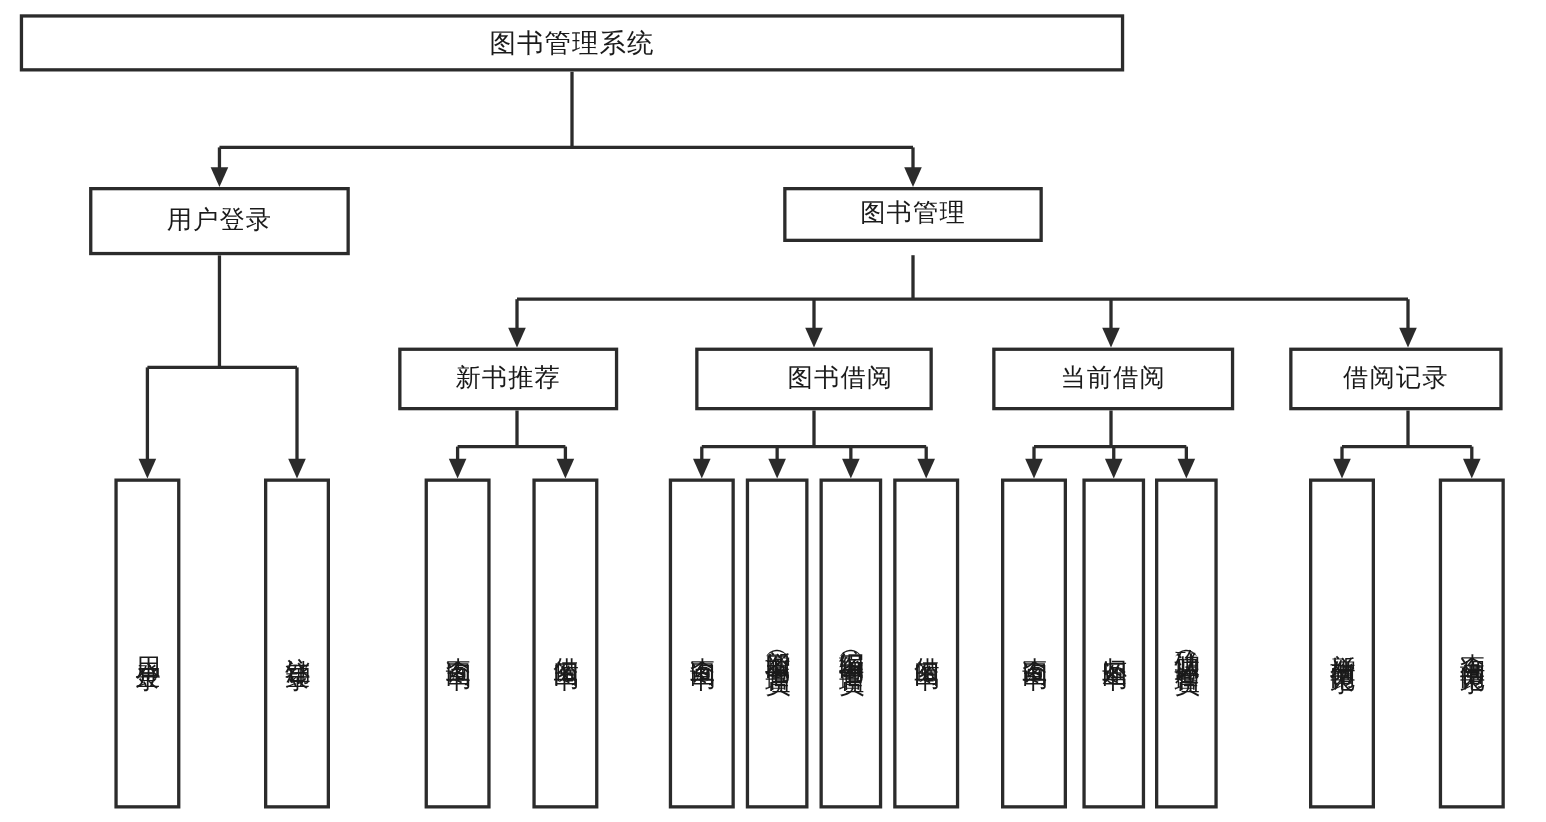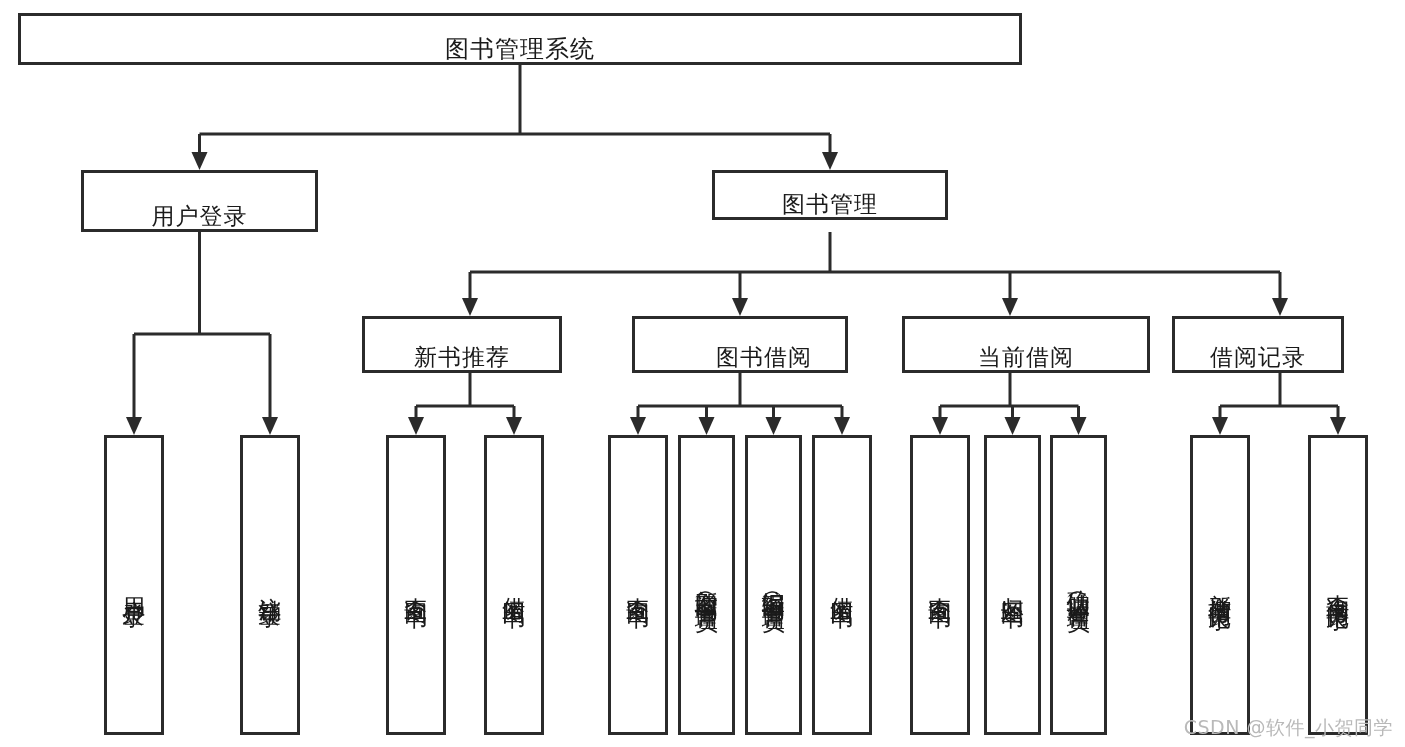"图书管理系统" .node { align-items: flex-end -> center }
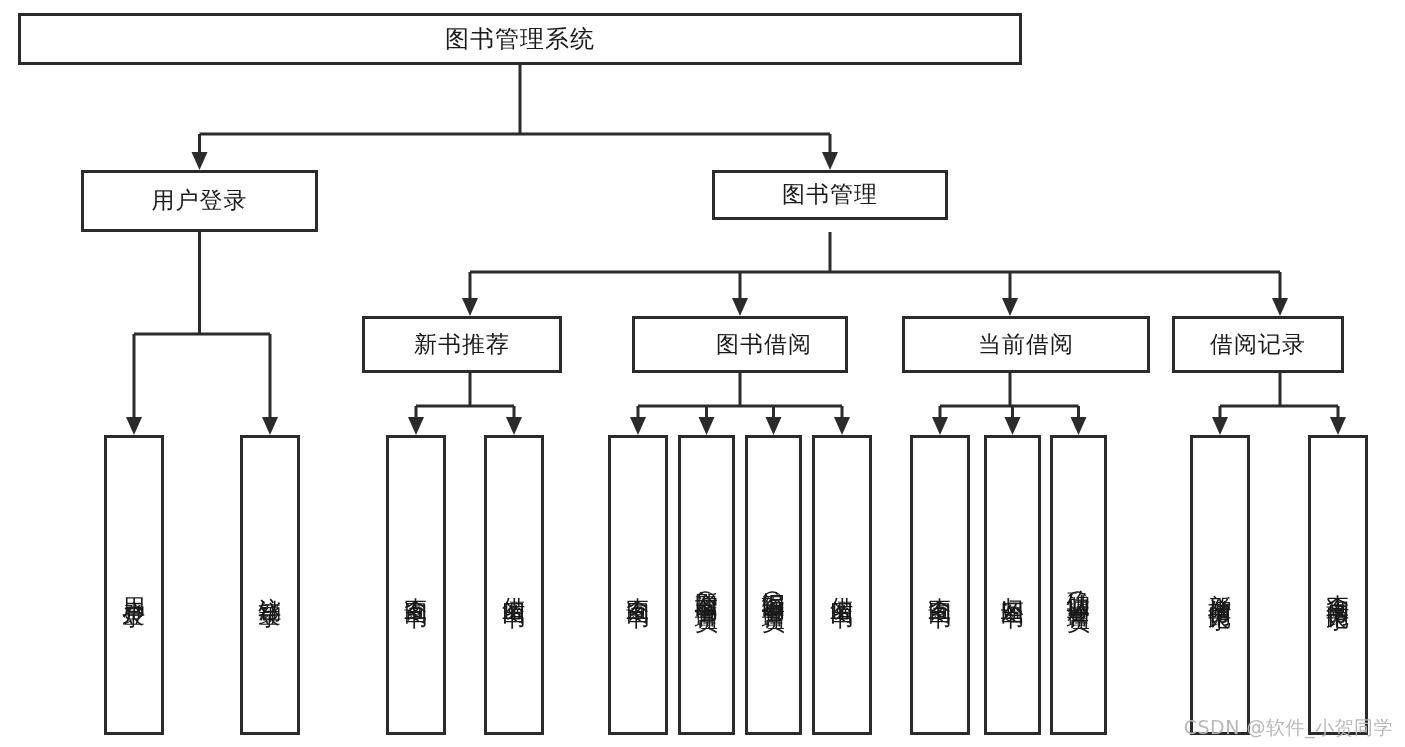"当前借阅" div.node { width: 248px -> 220px }
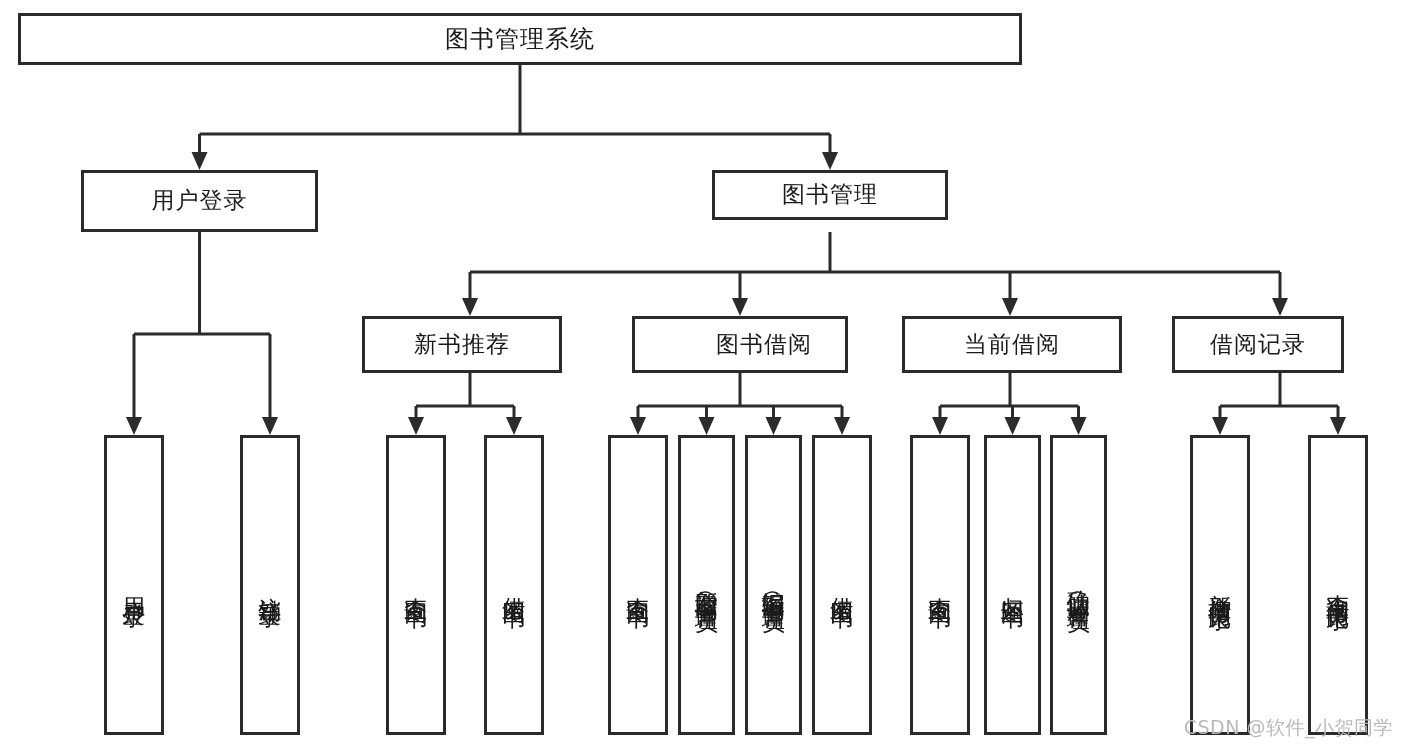"借阅记录" div.node { width: 172px -> 194px }
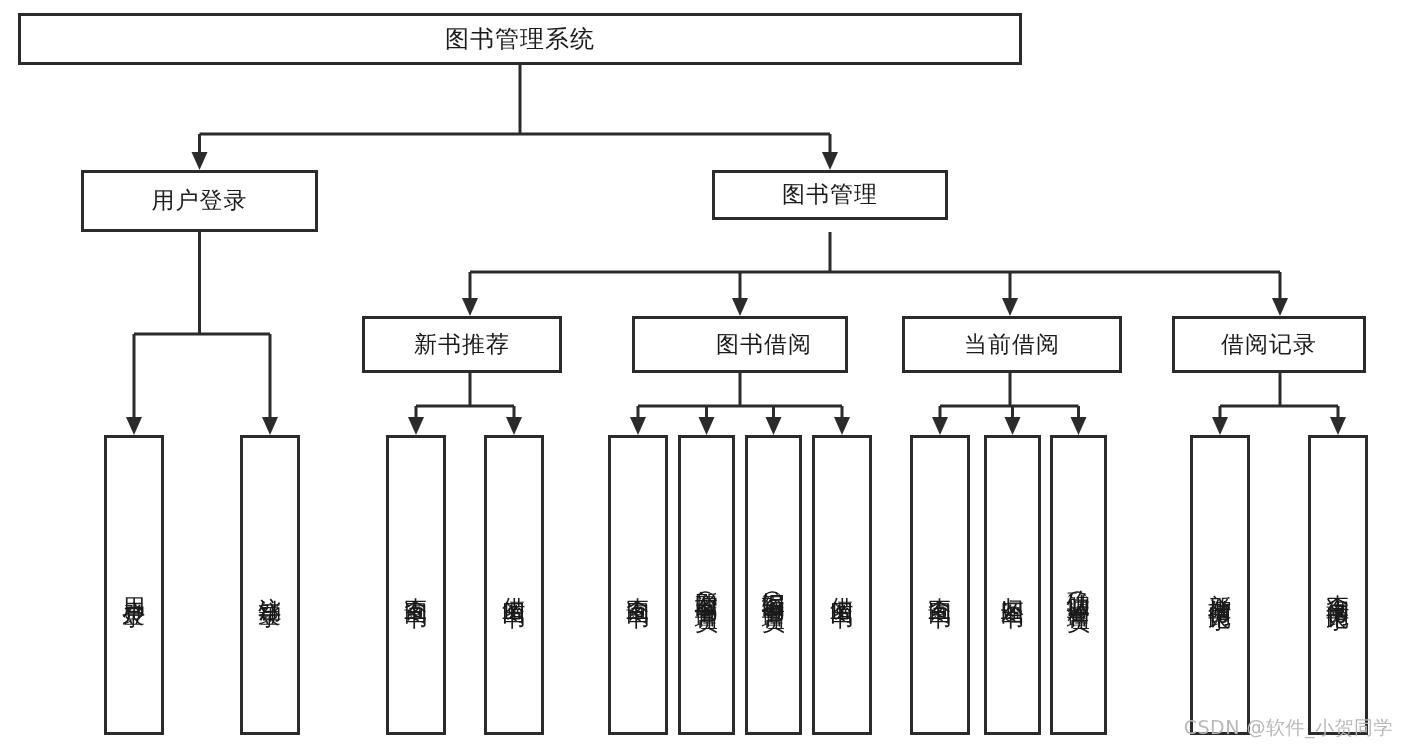"CSDN @软件_小贺同学" div.watermark { html: <div>CSDN @软件_小贺同学</div> -> none }
